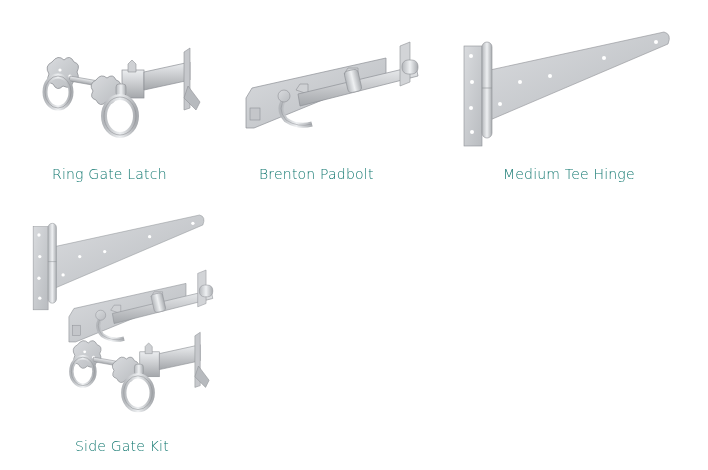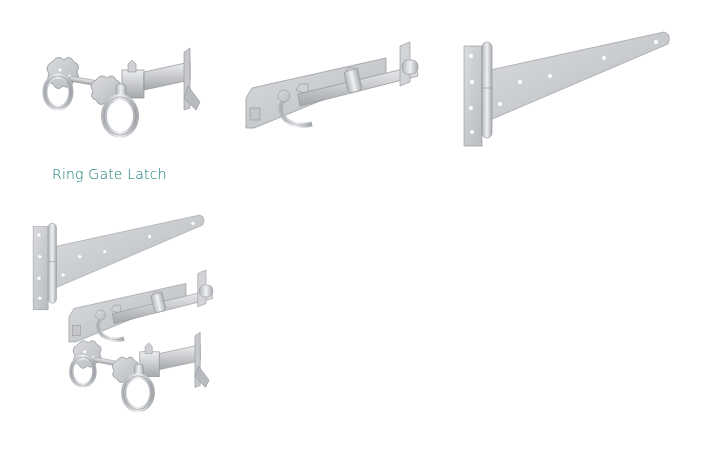"Brenton Padbolt" span.label { html: none -> <span>Brenton Padbolt</span> }
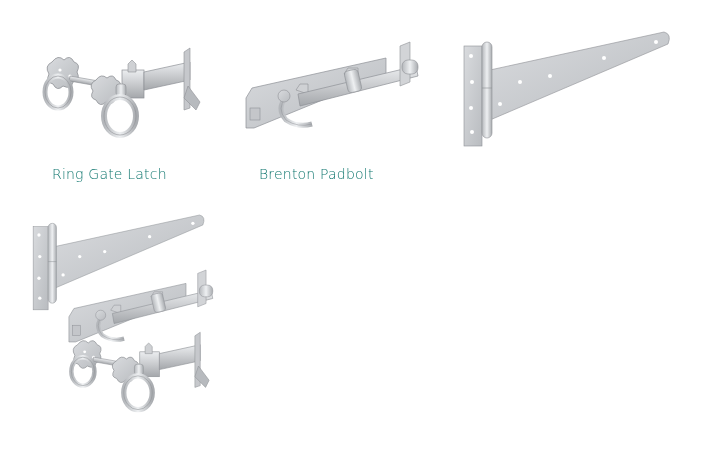"Medium Tee Hinge" span.label { html: none -> <span>Medium Tee Hinge</span> }
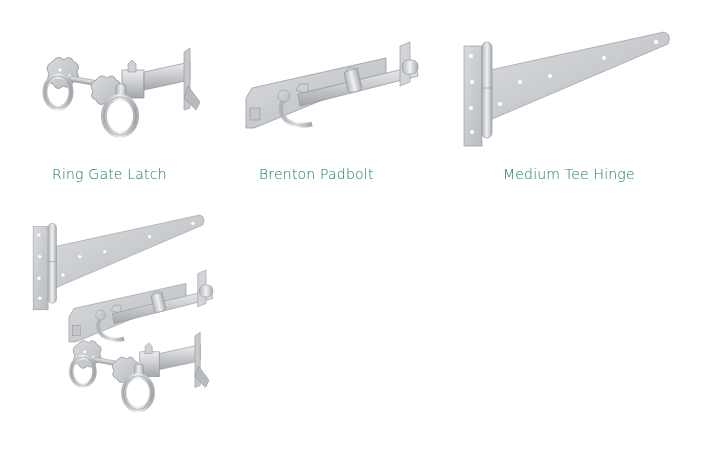"Side Gate Kit" span.label { html: none -> <span>Side Gate Kit</span> }
